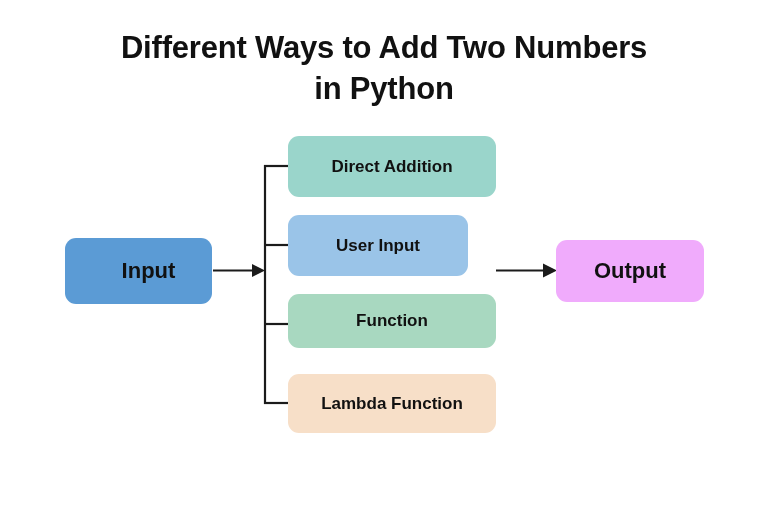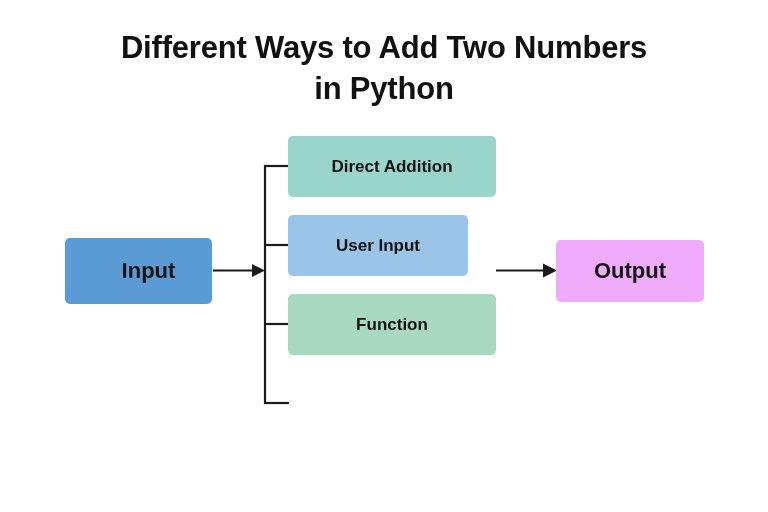"Direct Addition" .node { border-radius: 5px -> 11px }
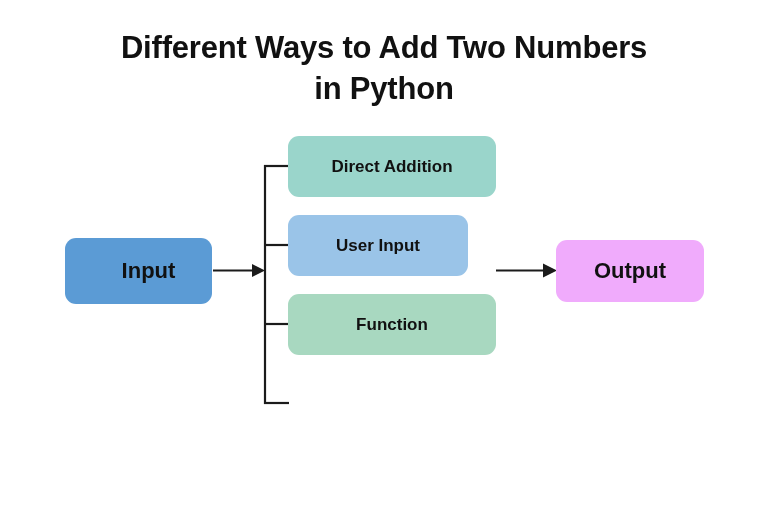"Function" #node-function { height: 61px -> 54px }
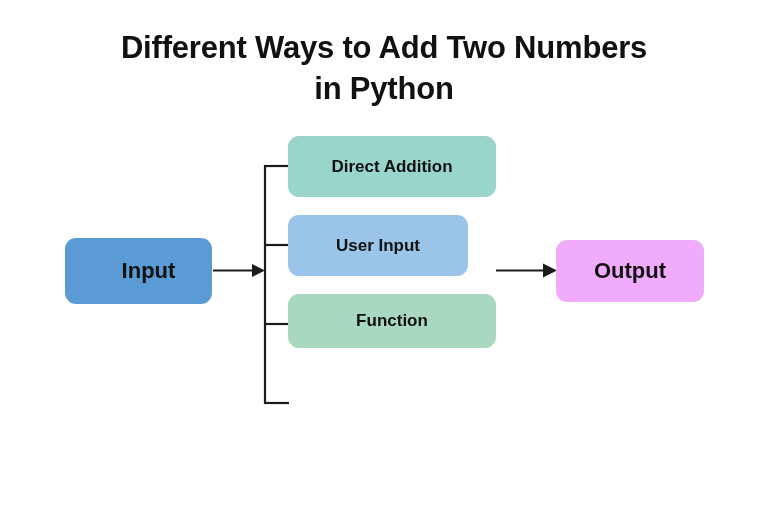"Lambda Function" div.node { html: none -> <div> <span>Lambda Function</span> </div> }
